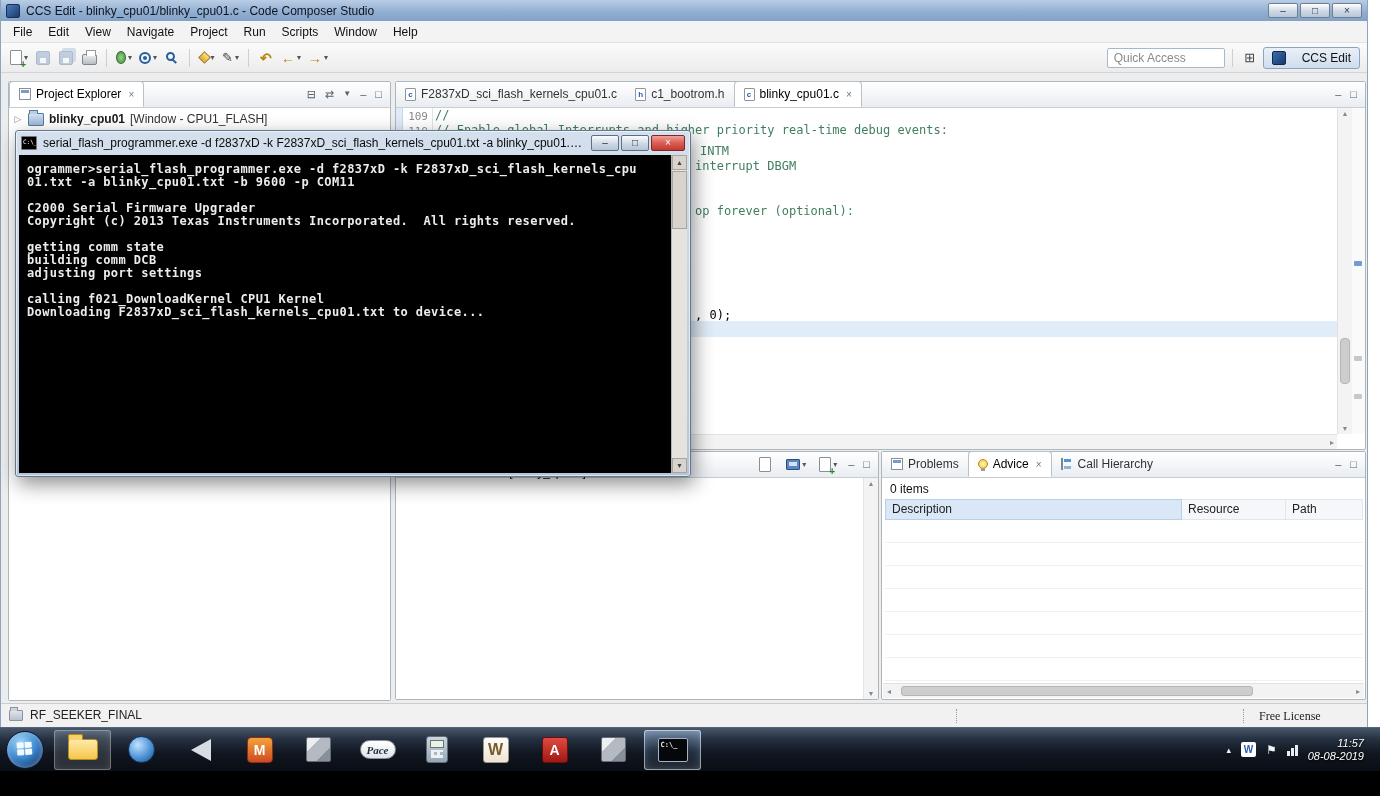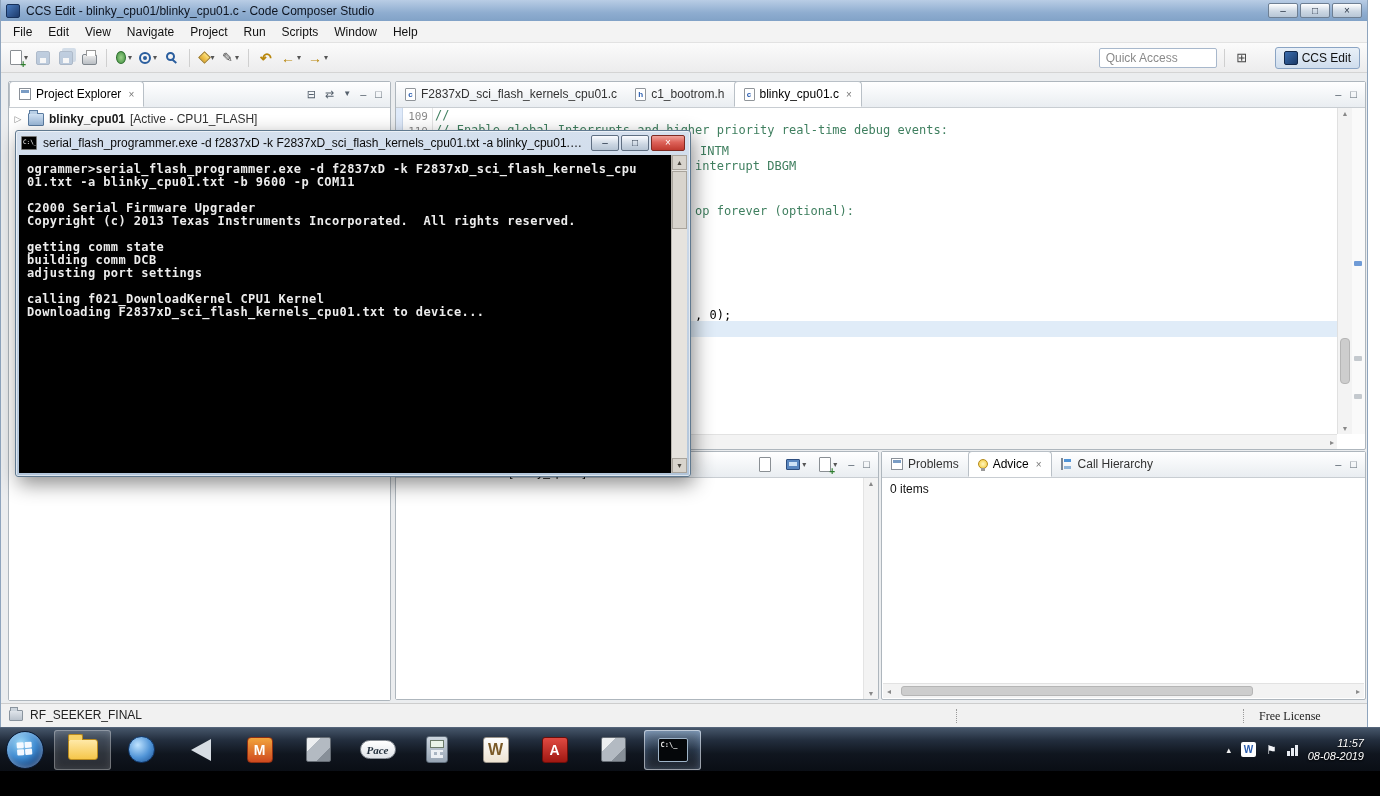"CCS Edit" .persp-btn { gap: 4px -> 16px; margin-left: 20px -> 0 }
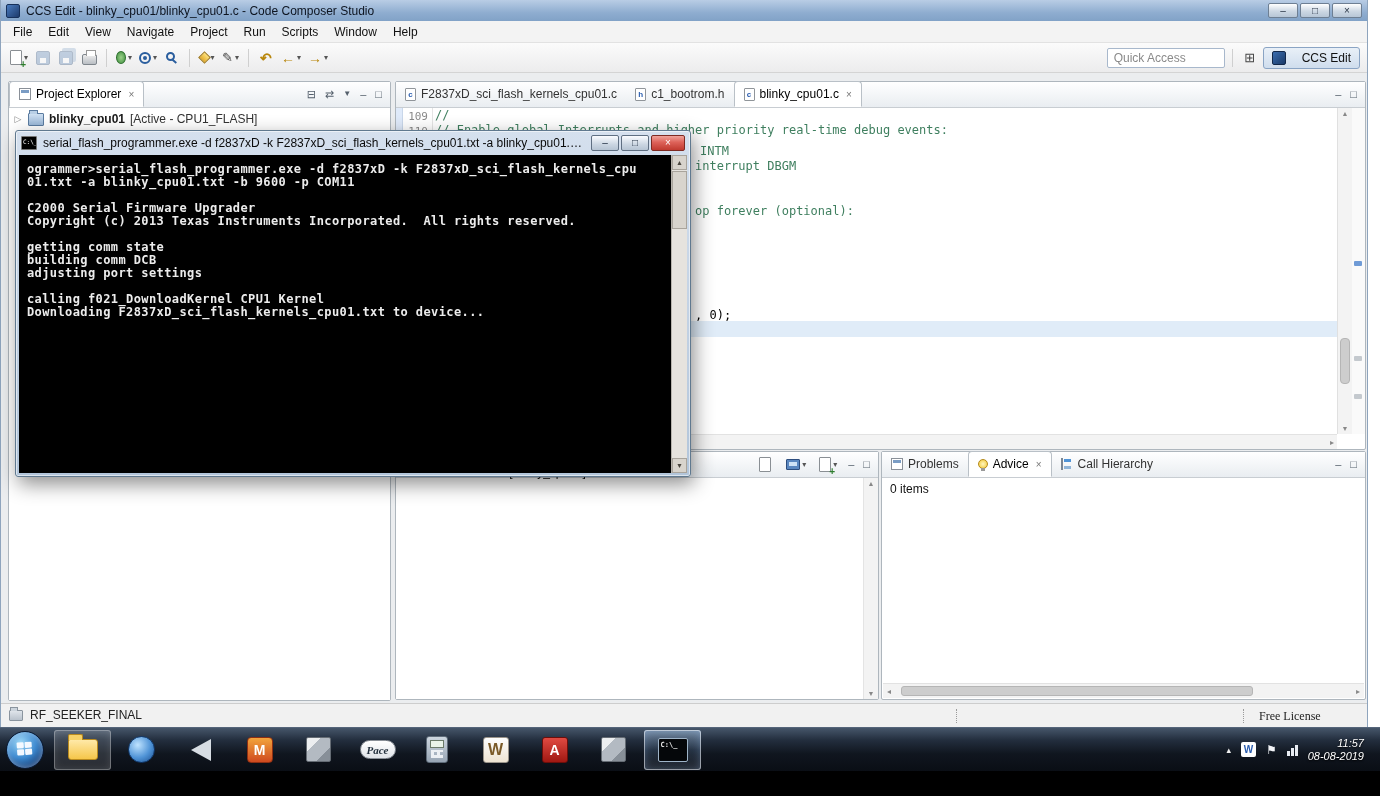"[Active - CPU1_FLASH]" span.proj-status { text: Active -> Window }
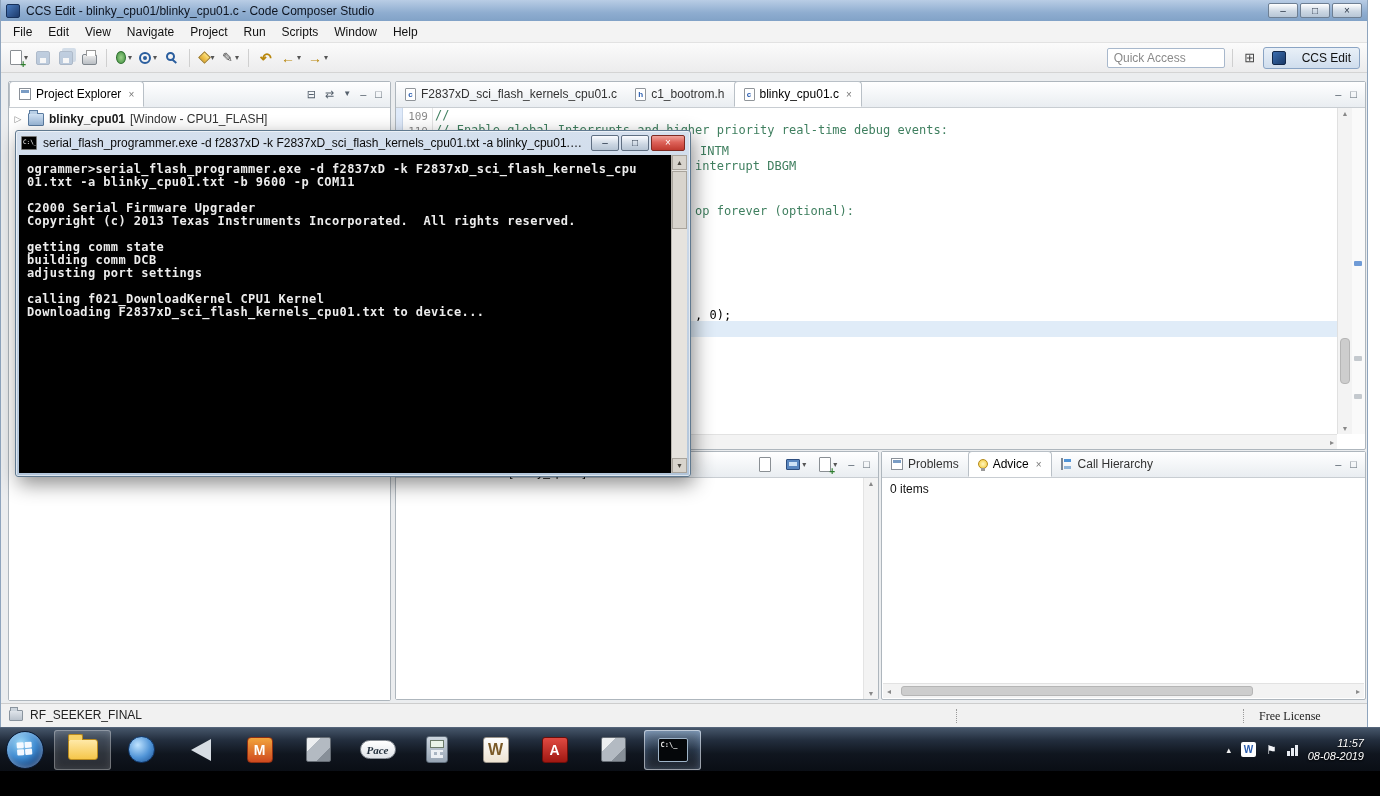"Description" div.ptable { html: none -> <div> <div> <span>Description</span> <span>Resource</span> <span>Path</span> </div> <div></div> <div></div> <div></div> <div></div> <div></div> <div></div> <div></div> </div> }
